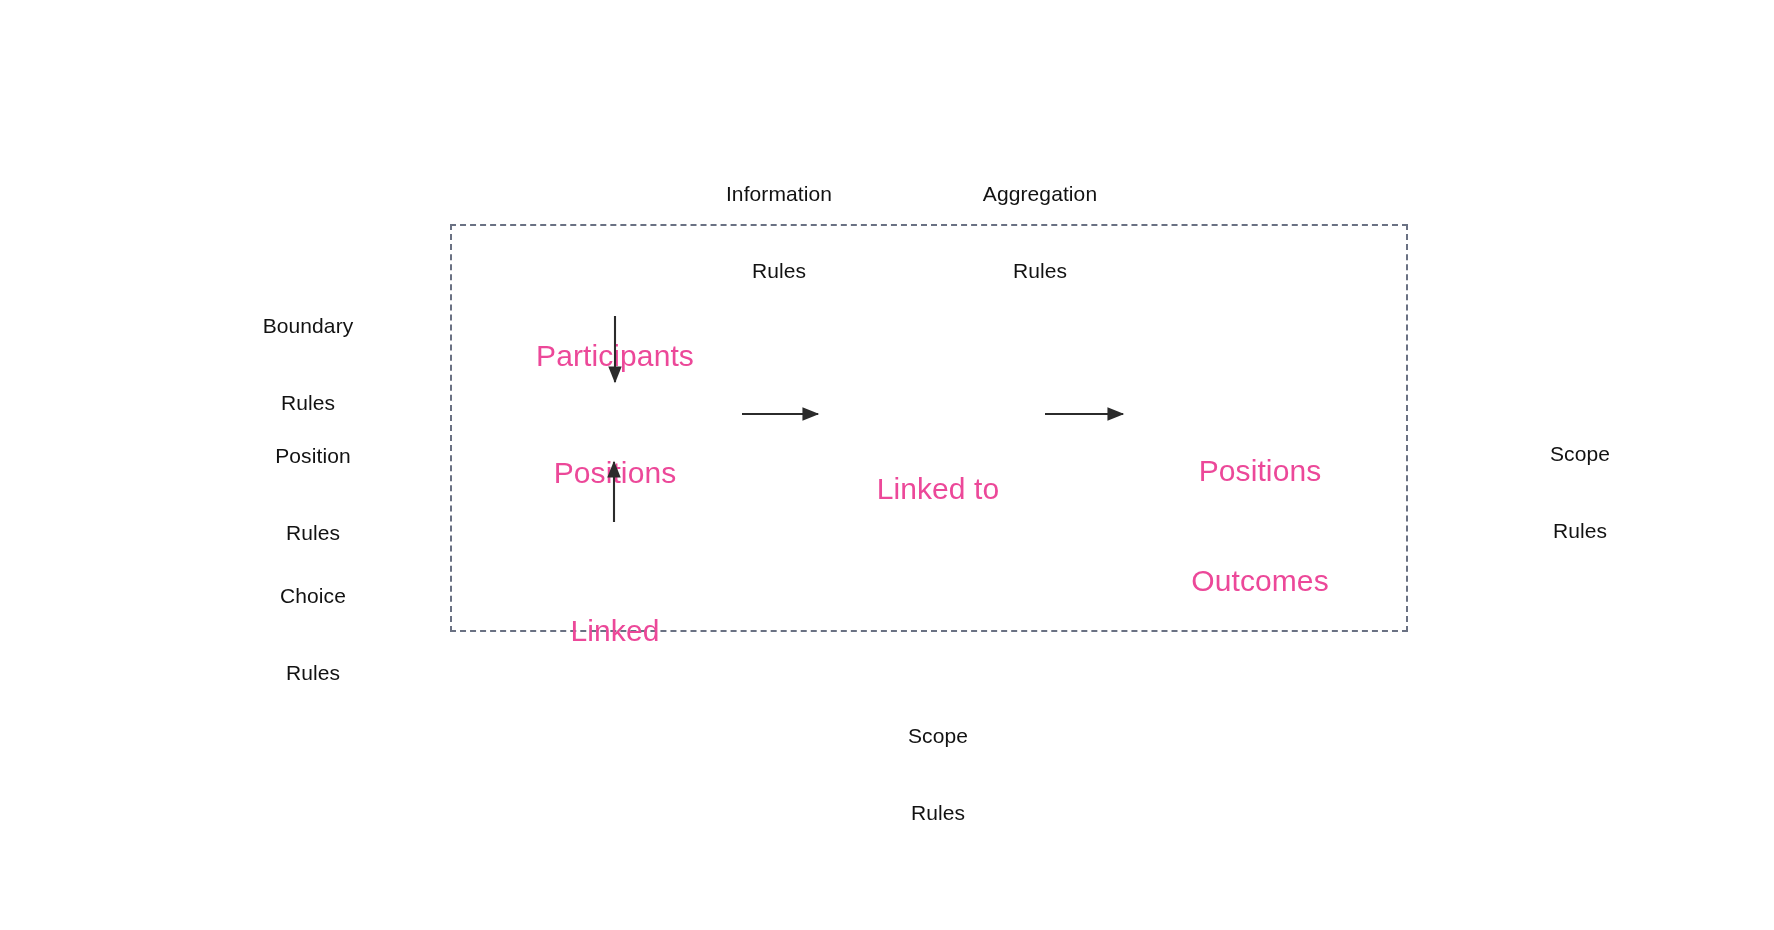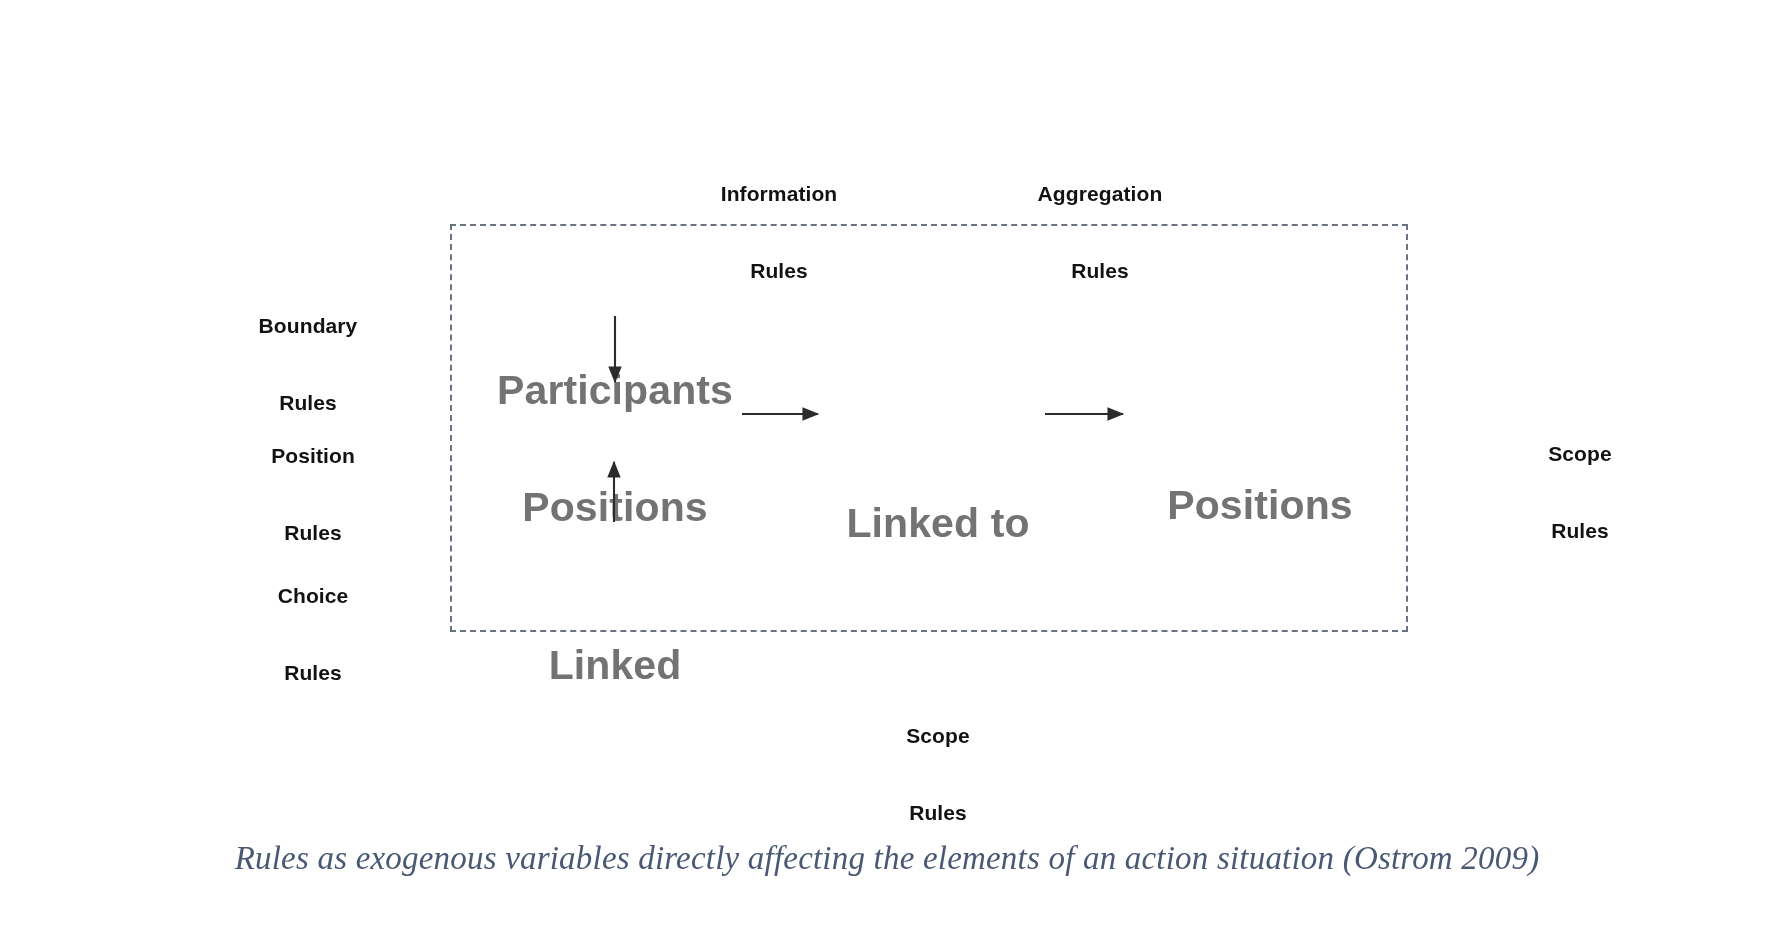"Information" .node .line { font-weight: bold -> none }
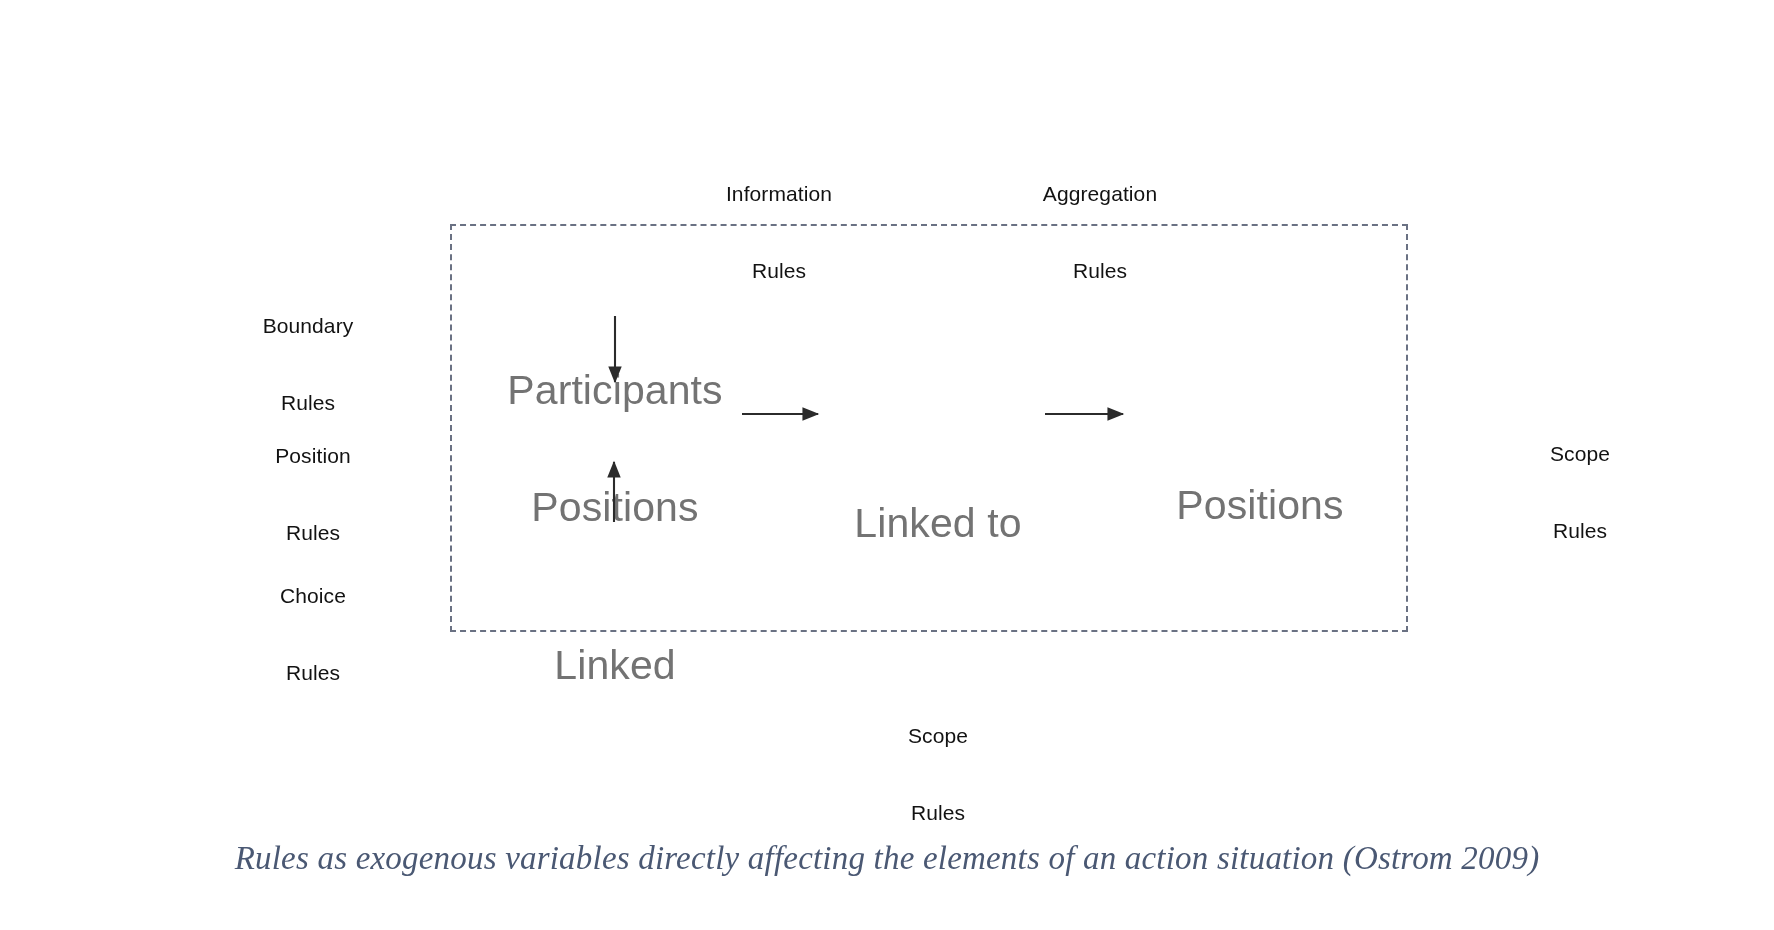"Aggregation" div.node { left: 1000px -> 940px }
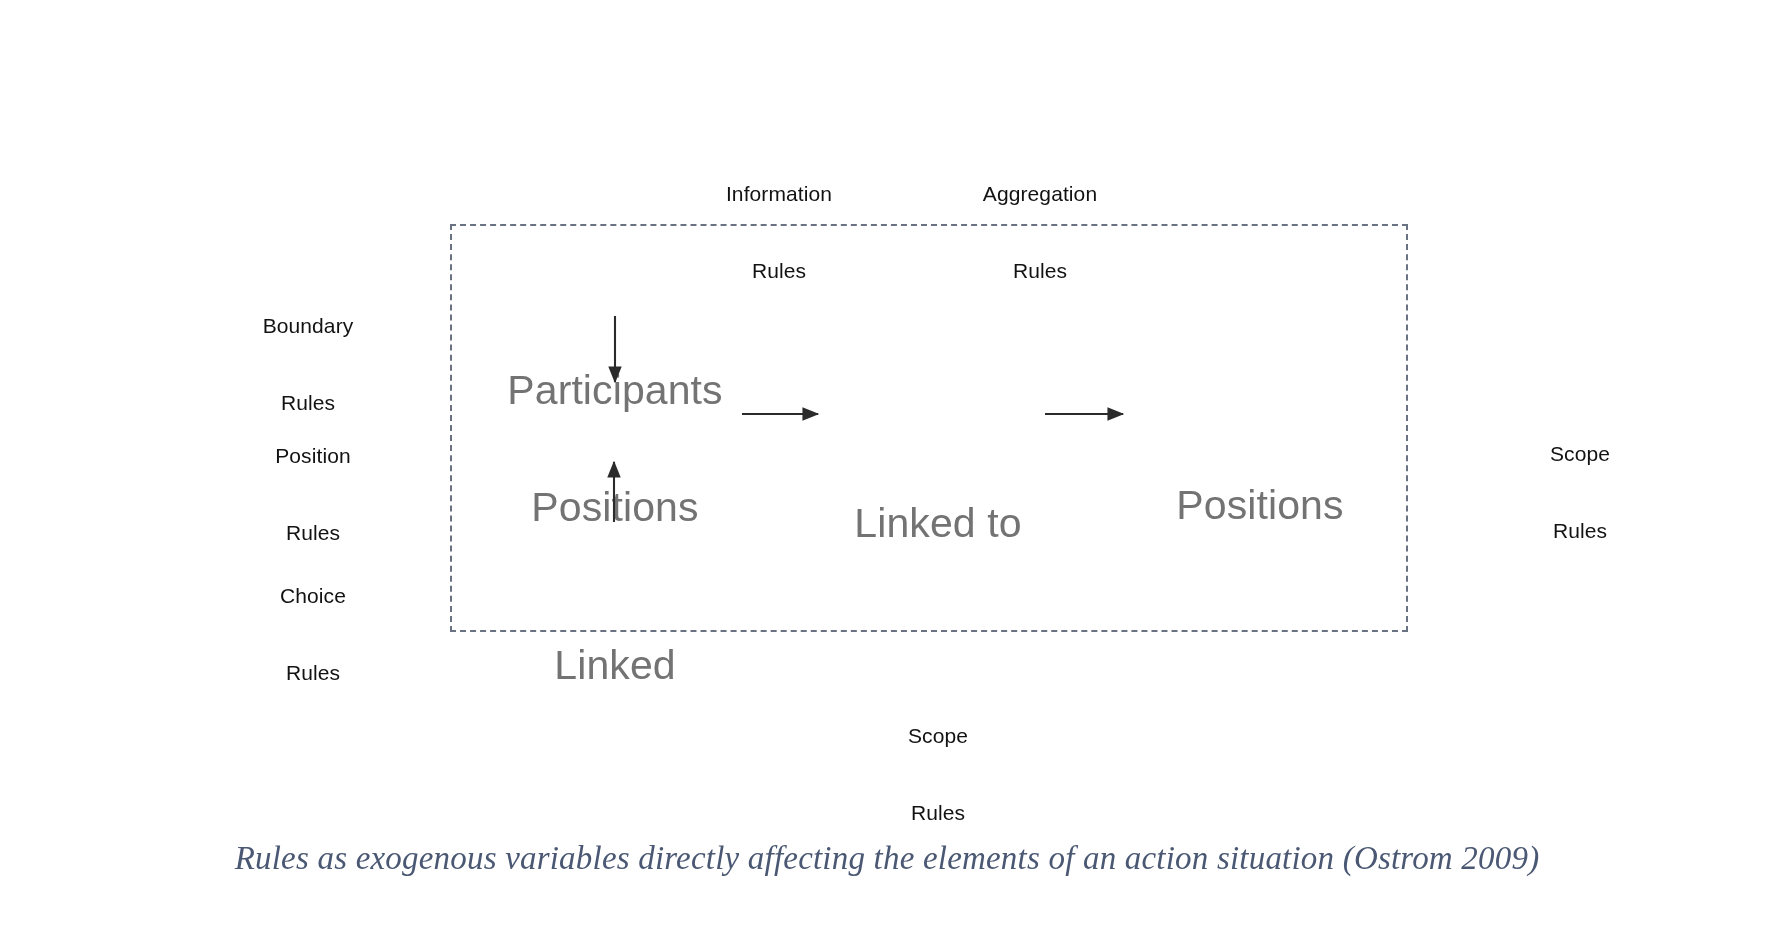"Participants" .element-label { color: #737373 -> #ec4899; font-size: 41px -> 30px }
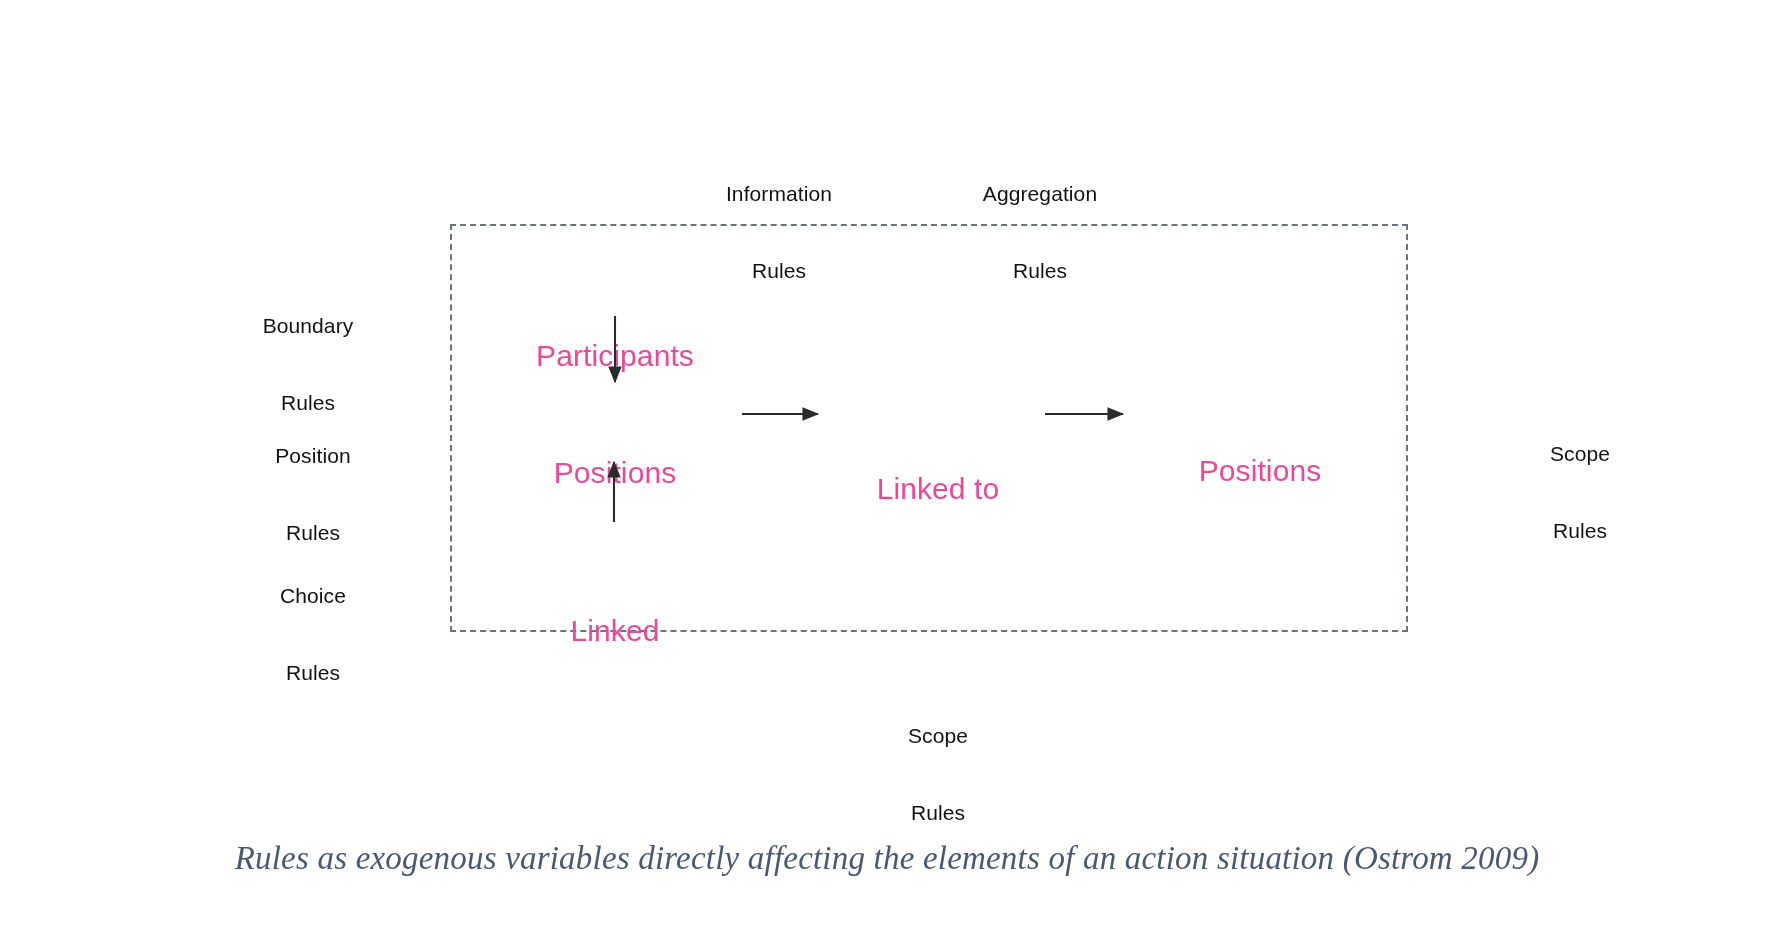"Outcomes" span.line { html: none -> <span>Outcomes</span> }
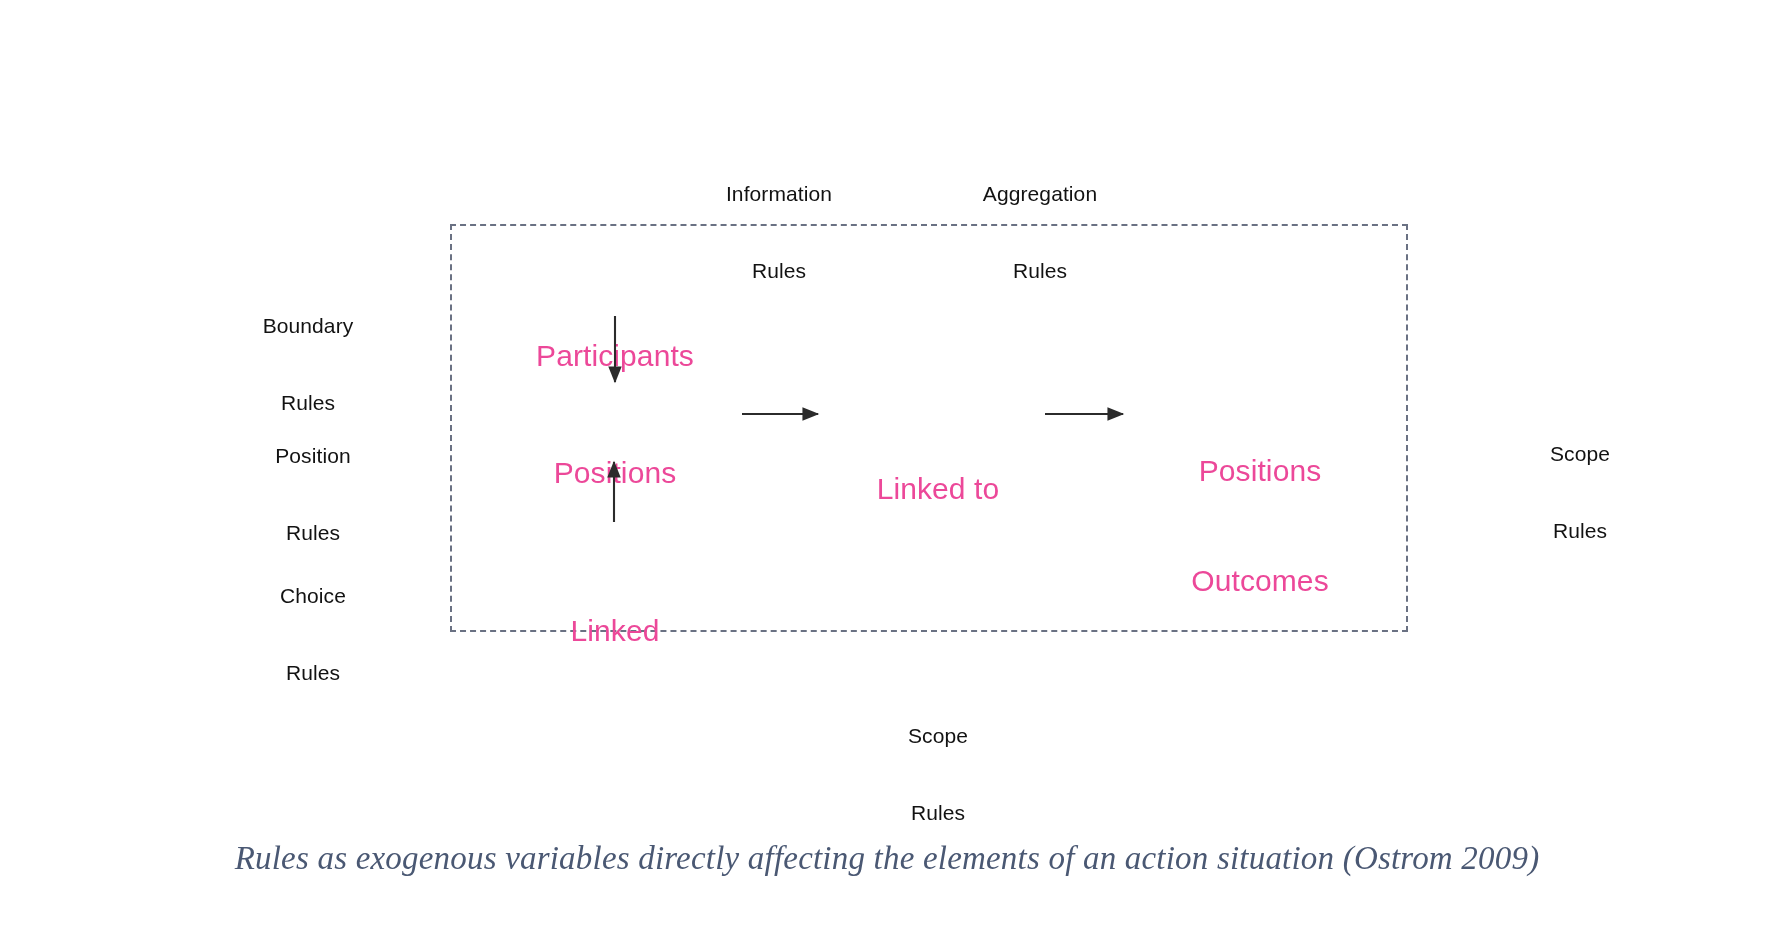"Rules as exogenous variables directly" div { html: <div>Rules as exogenous variables directly affecting the elements of an action situation (Ostrom 2009)</div> -> none }
